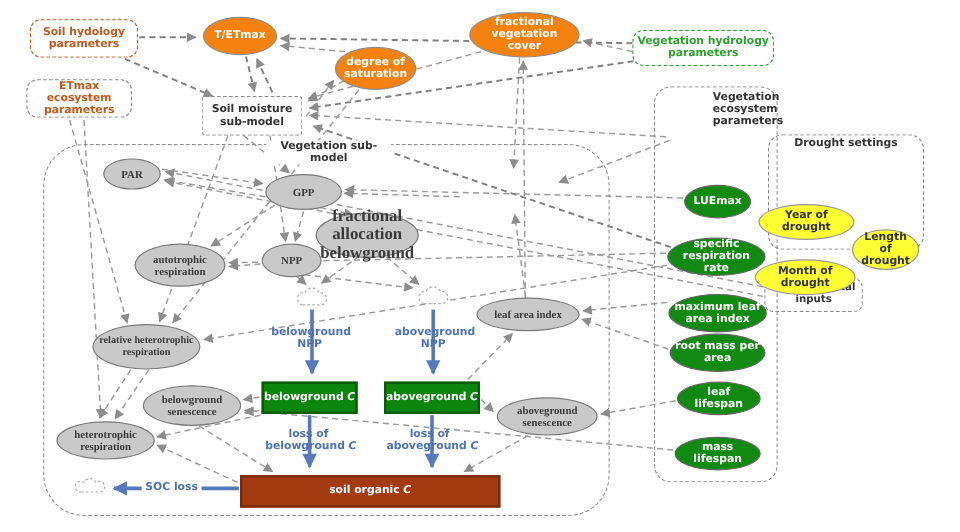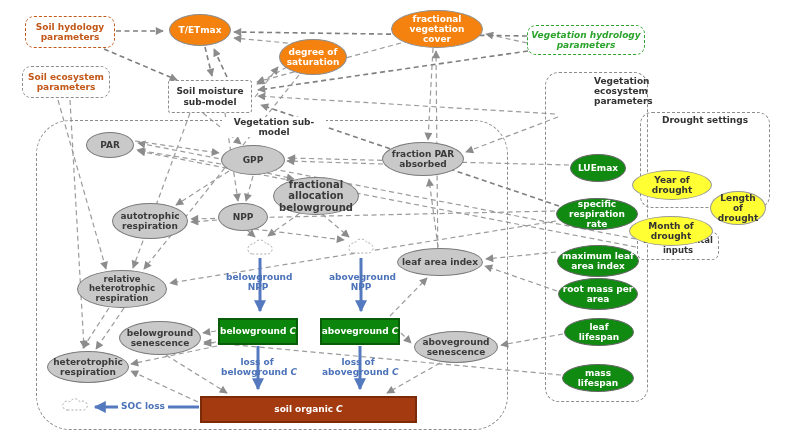"Vegetation hydrology parameters" .b-green { font-style: italic -> none }
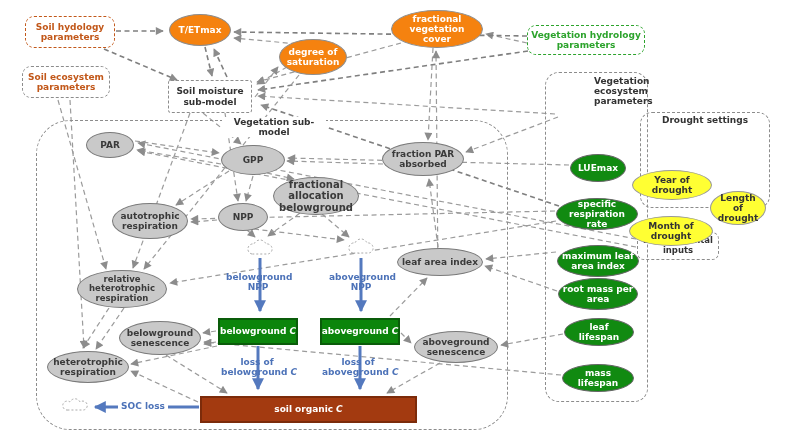"Soil ecosystem parameters" span { text: Soil -> ETmax }
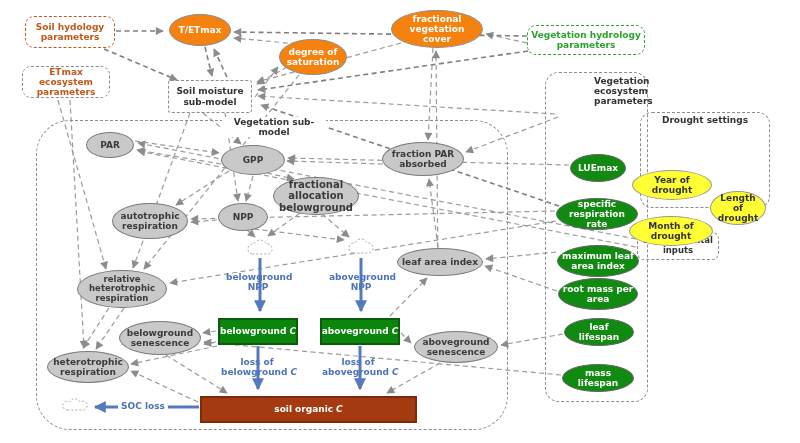"PAR" .gr-ell { font-family: none -> Liberation Serif, serif }
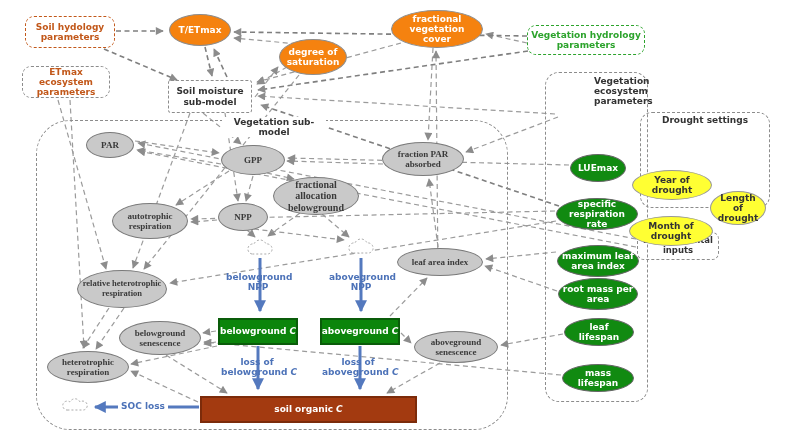"fraction PAR absorbed" div.ell { html: <div> <span>fraction PAR absorbed</span> </div> -> none }
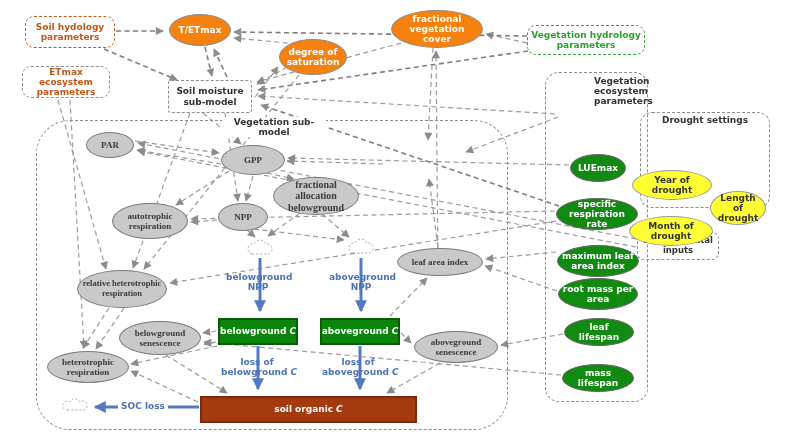"fractional allocation belowground" div.ell { font-size: 10px -> 14px; left: 273px -> 263px }
